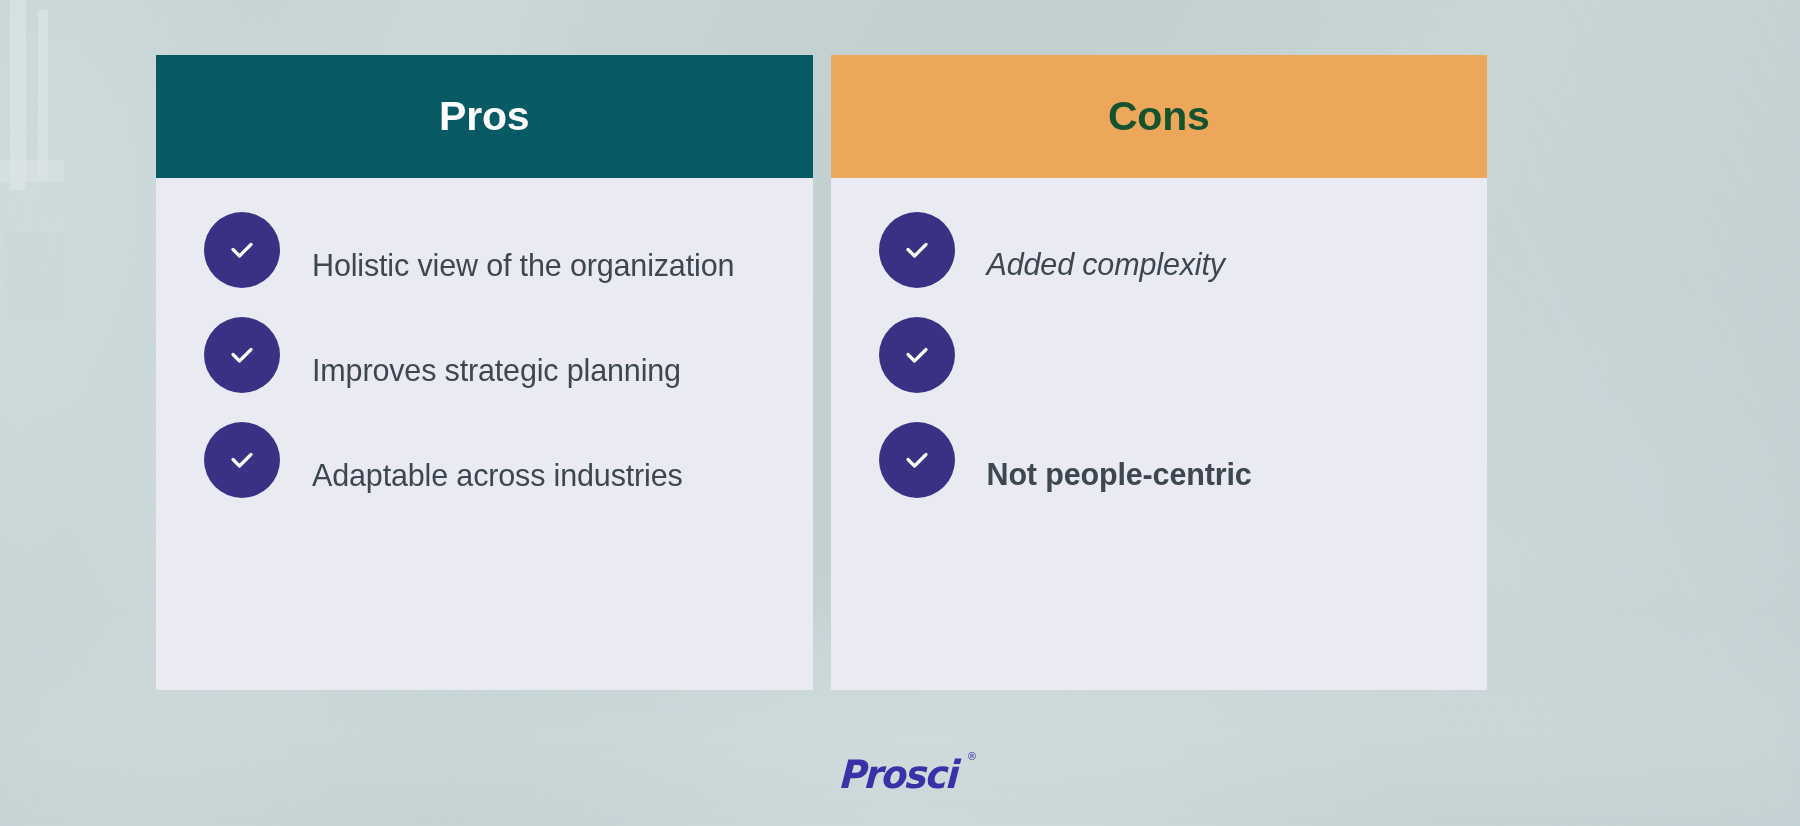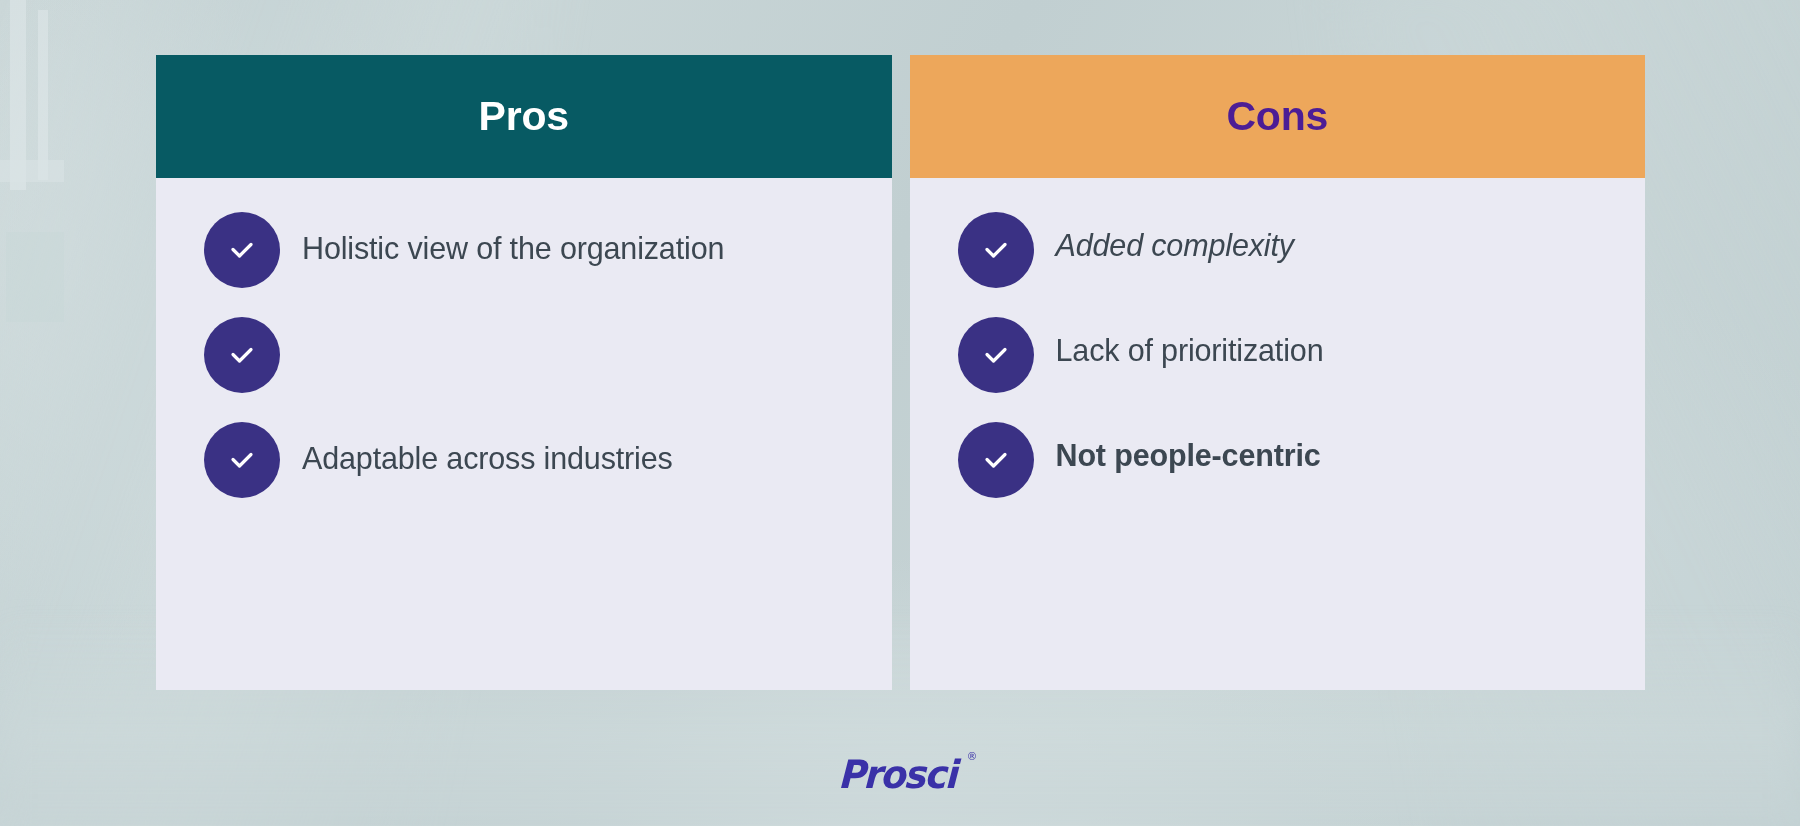"Pros" #cards { width: 1489px -> 1331px }
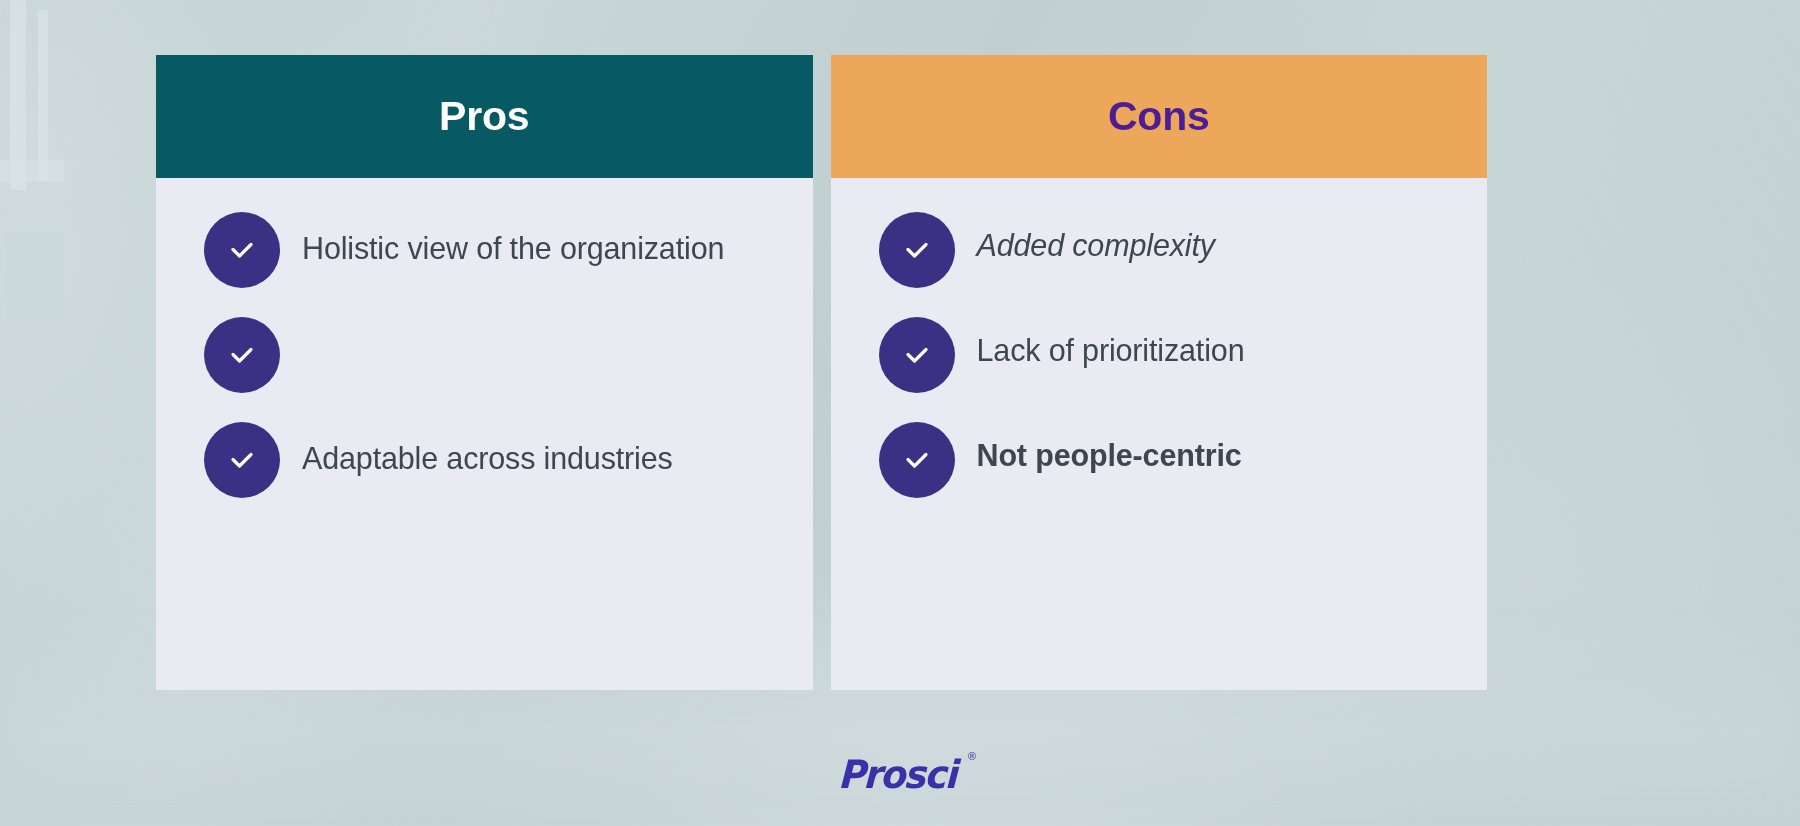"Cons" div.card-title { color: #4c1d95 -> #14532d }
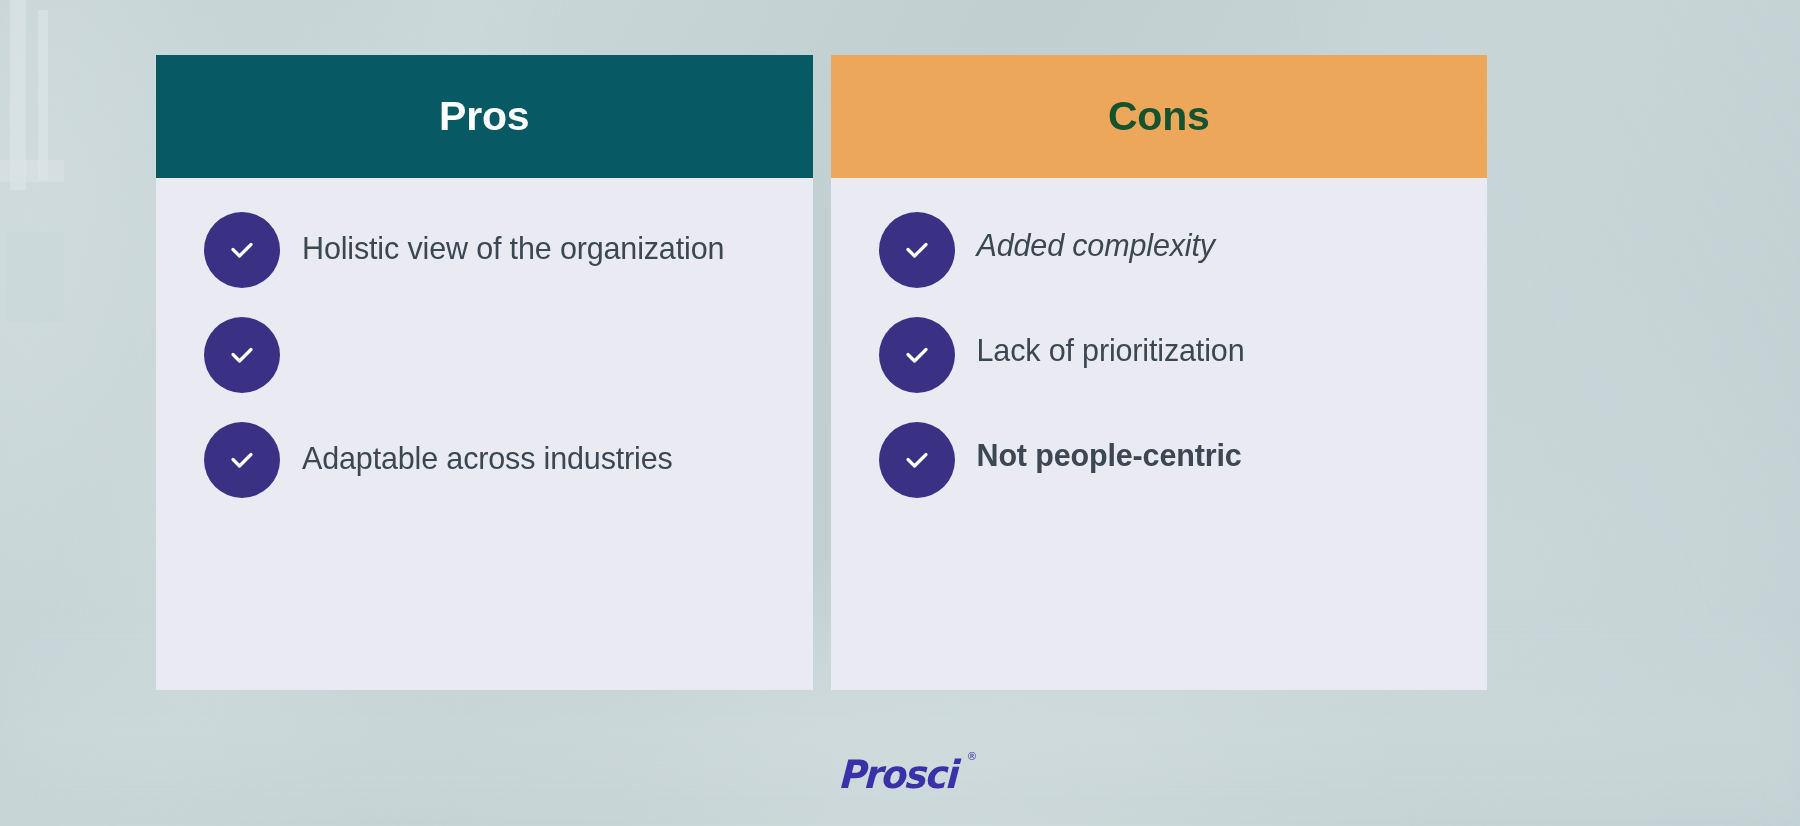"Holistic view of the organization" .list-item { align-items: flex-start -> flex-end; gap: none -> 10px }
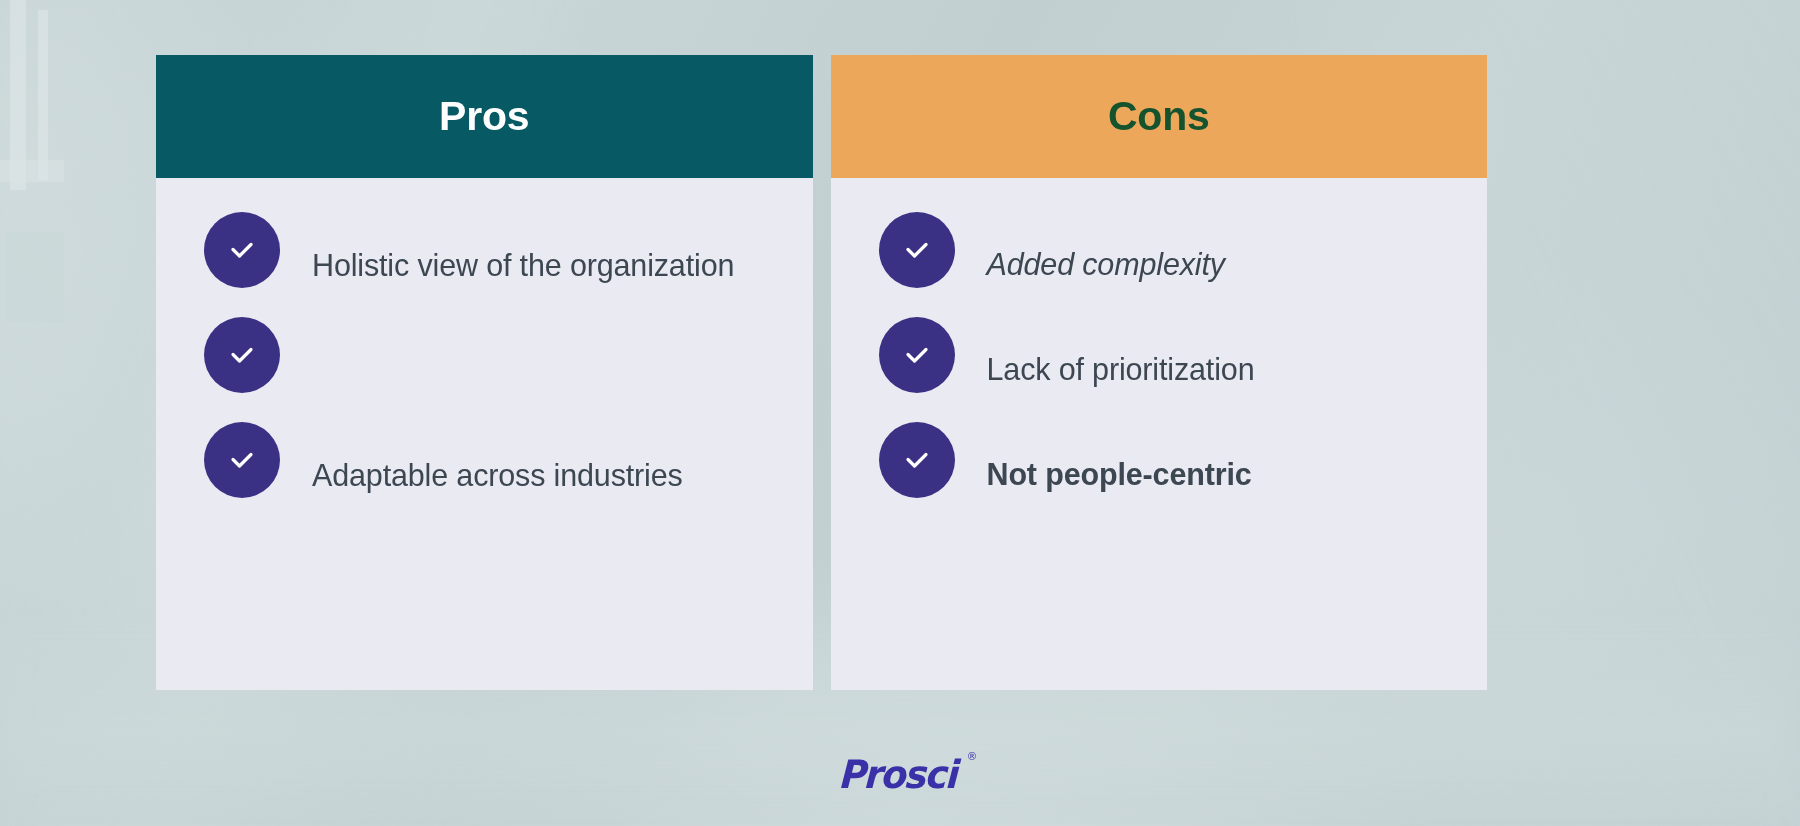"Improves strategic planning" span.item-text { html: none -> <span>Improves strategic planning</span> }
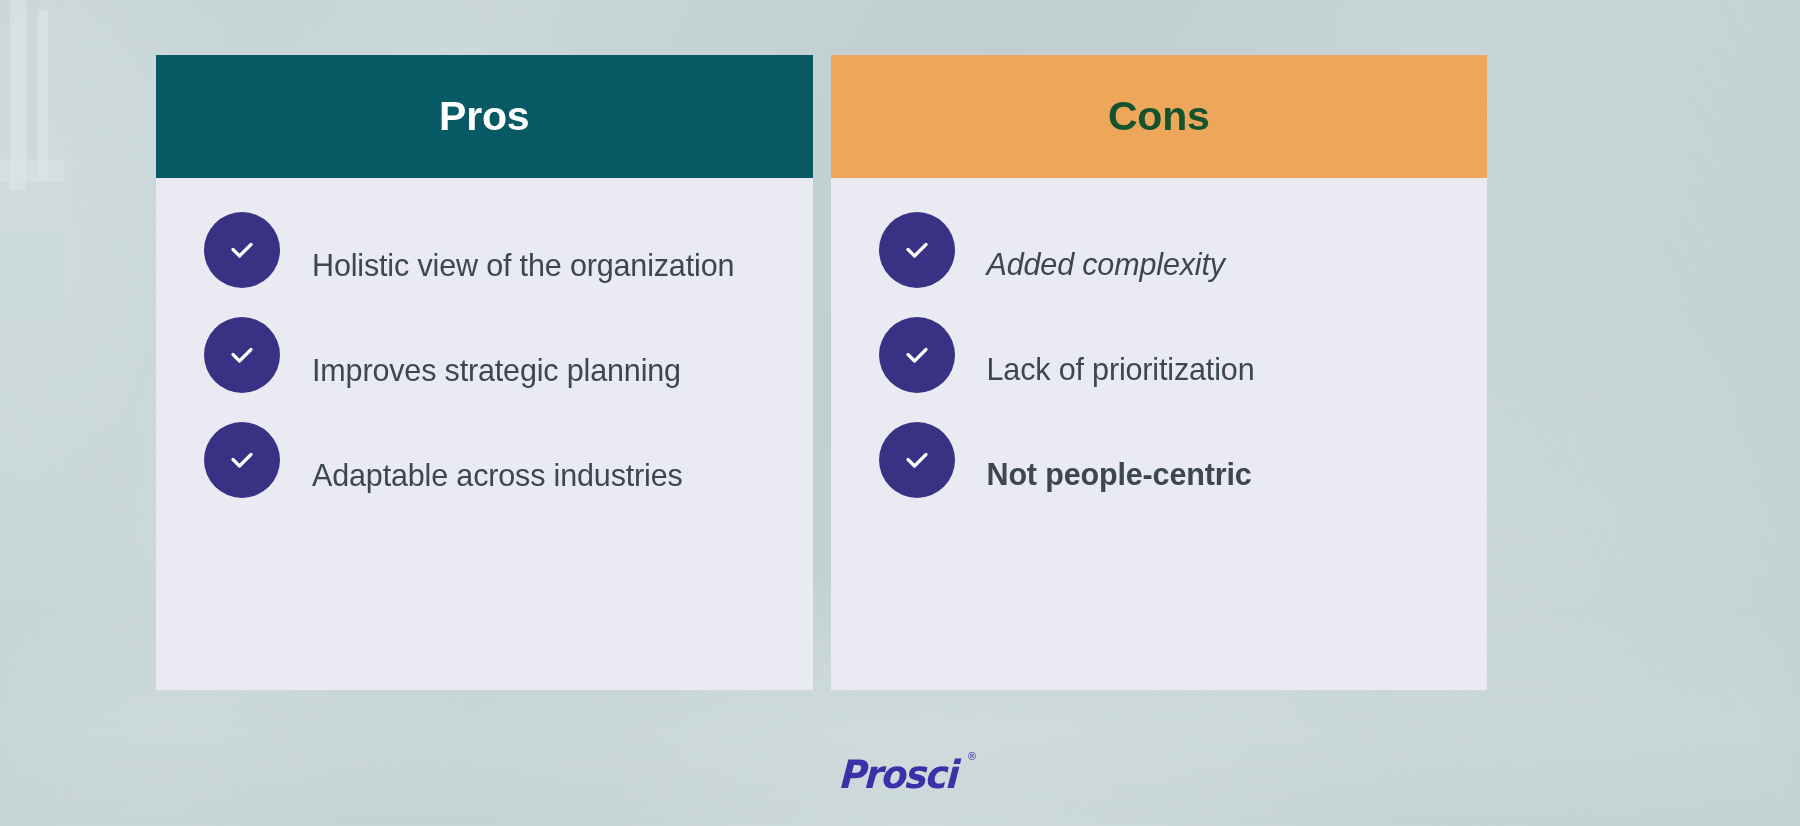"Lack of prioritization" span.item-text { html: <span>Lack of prioritization</span> -> none }
